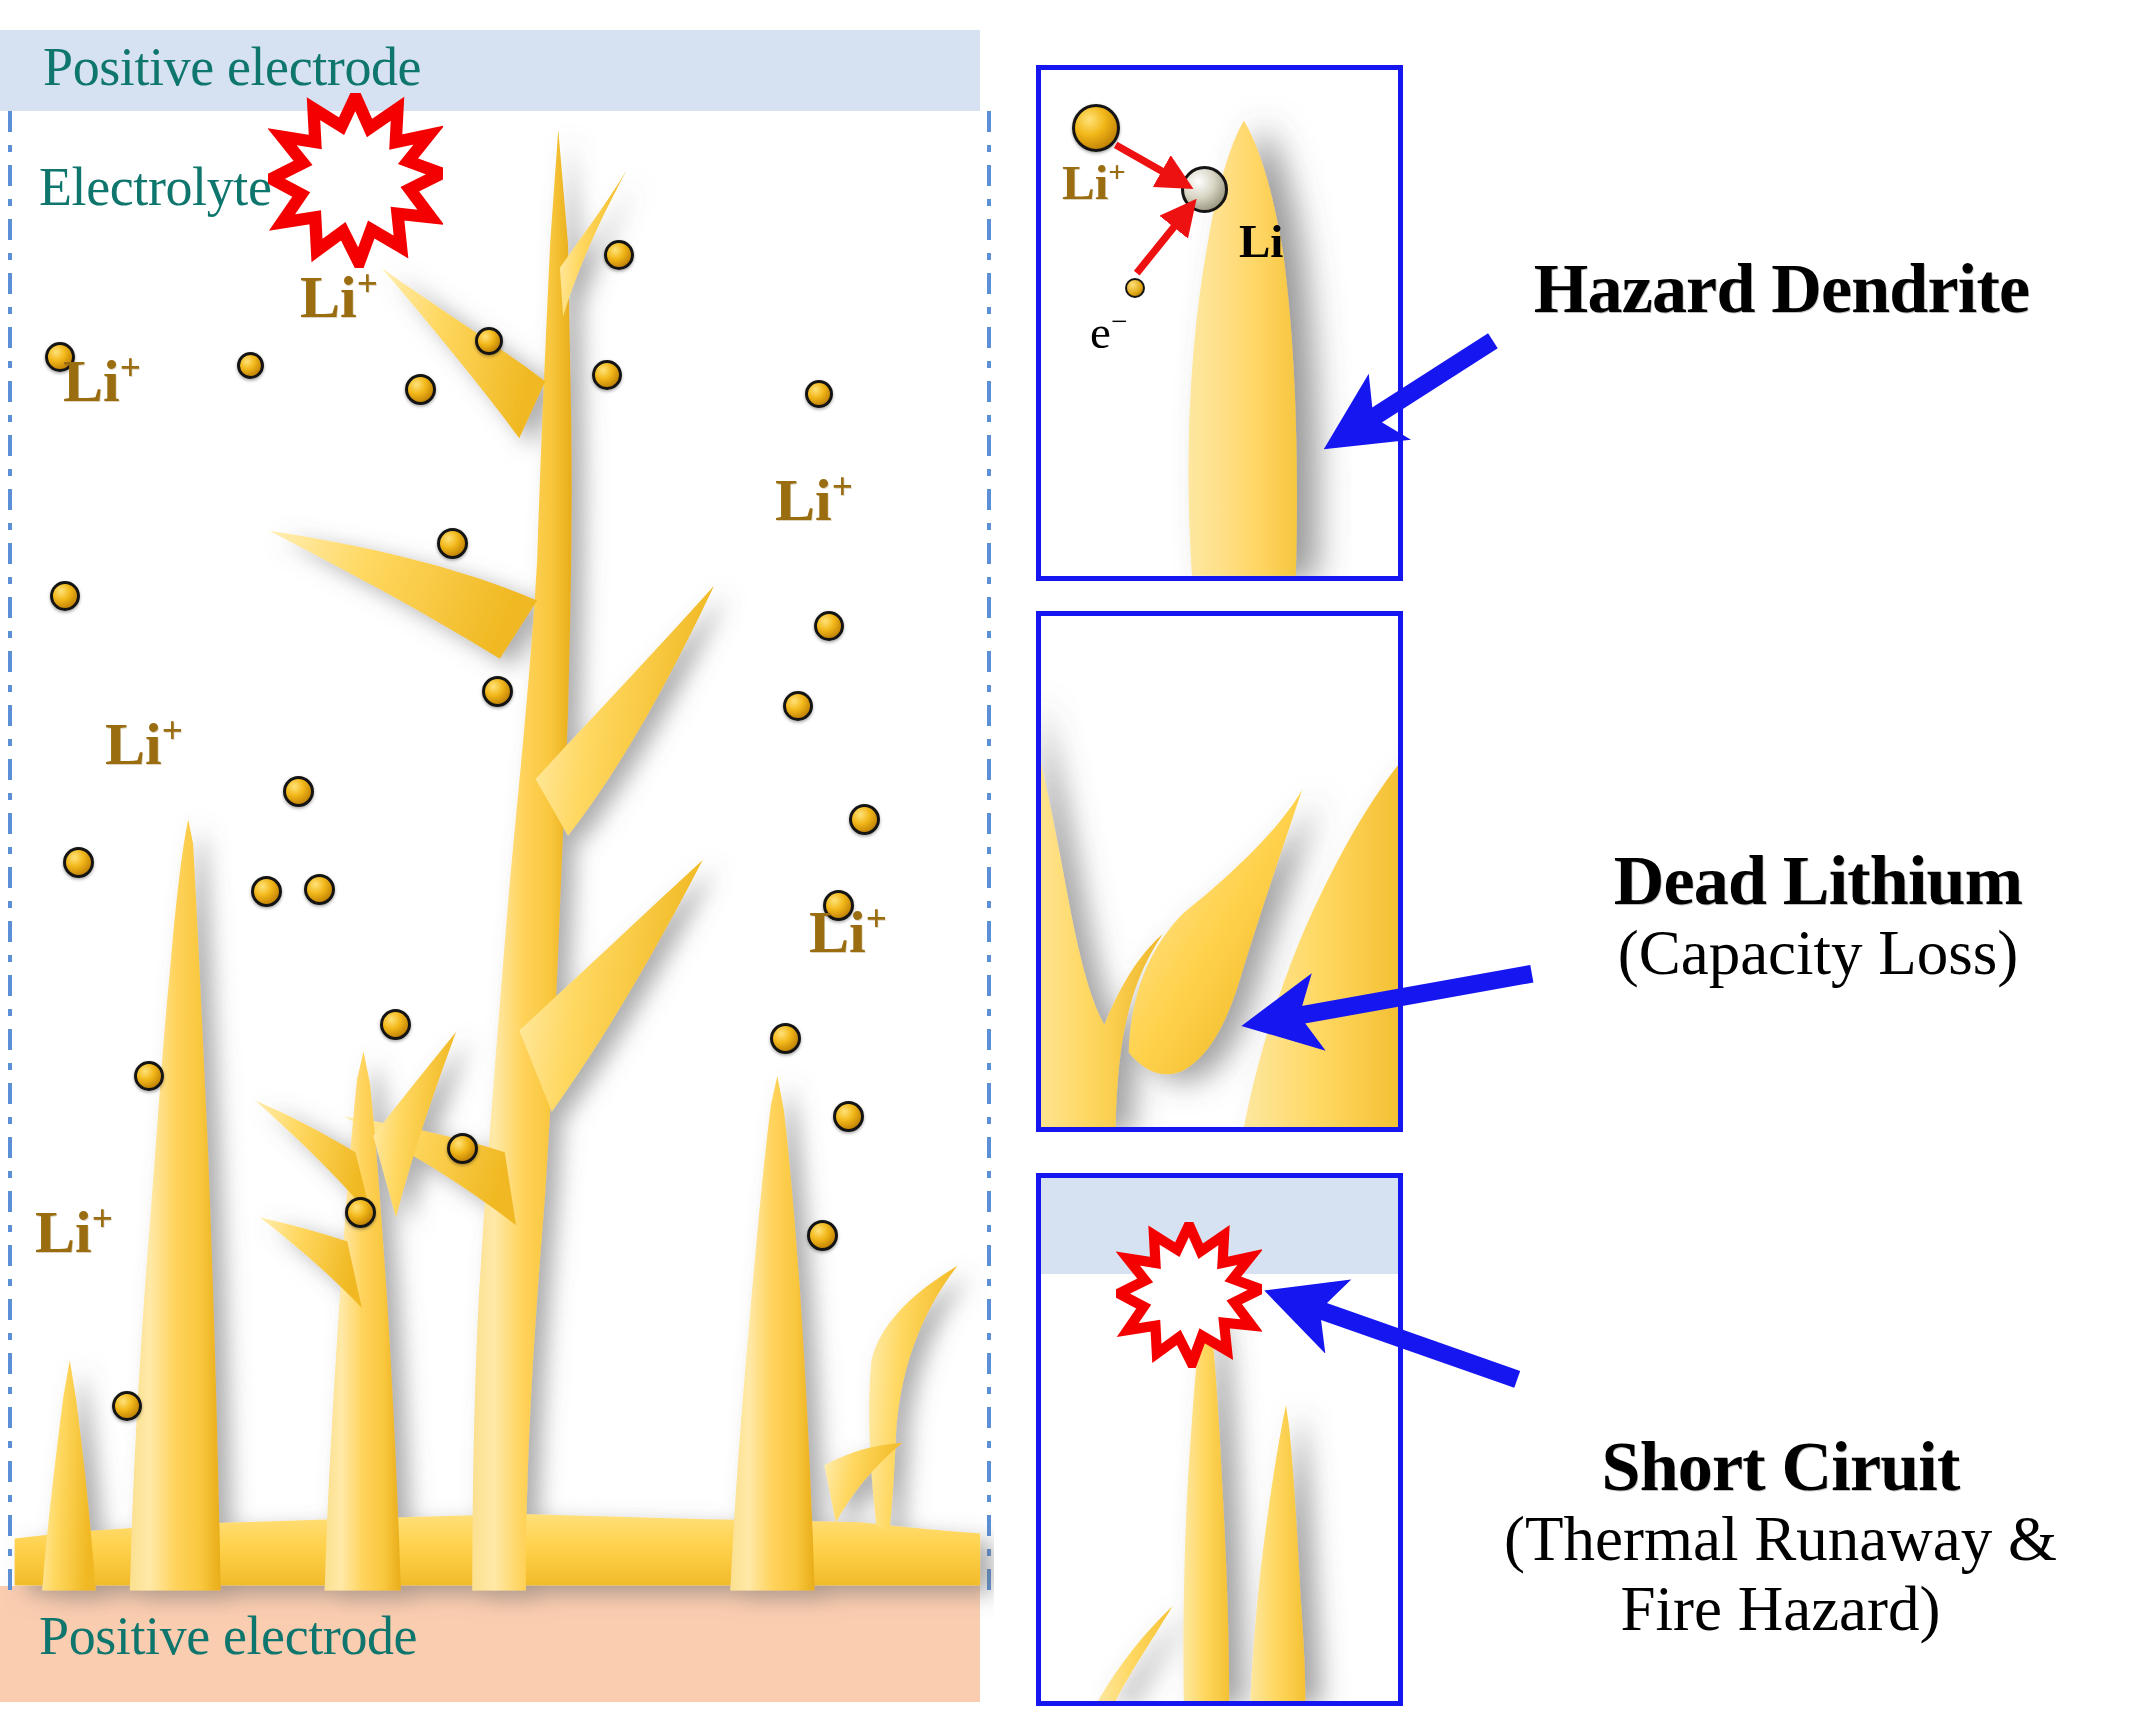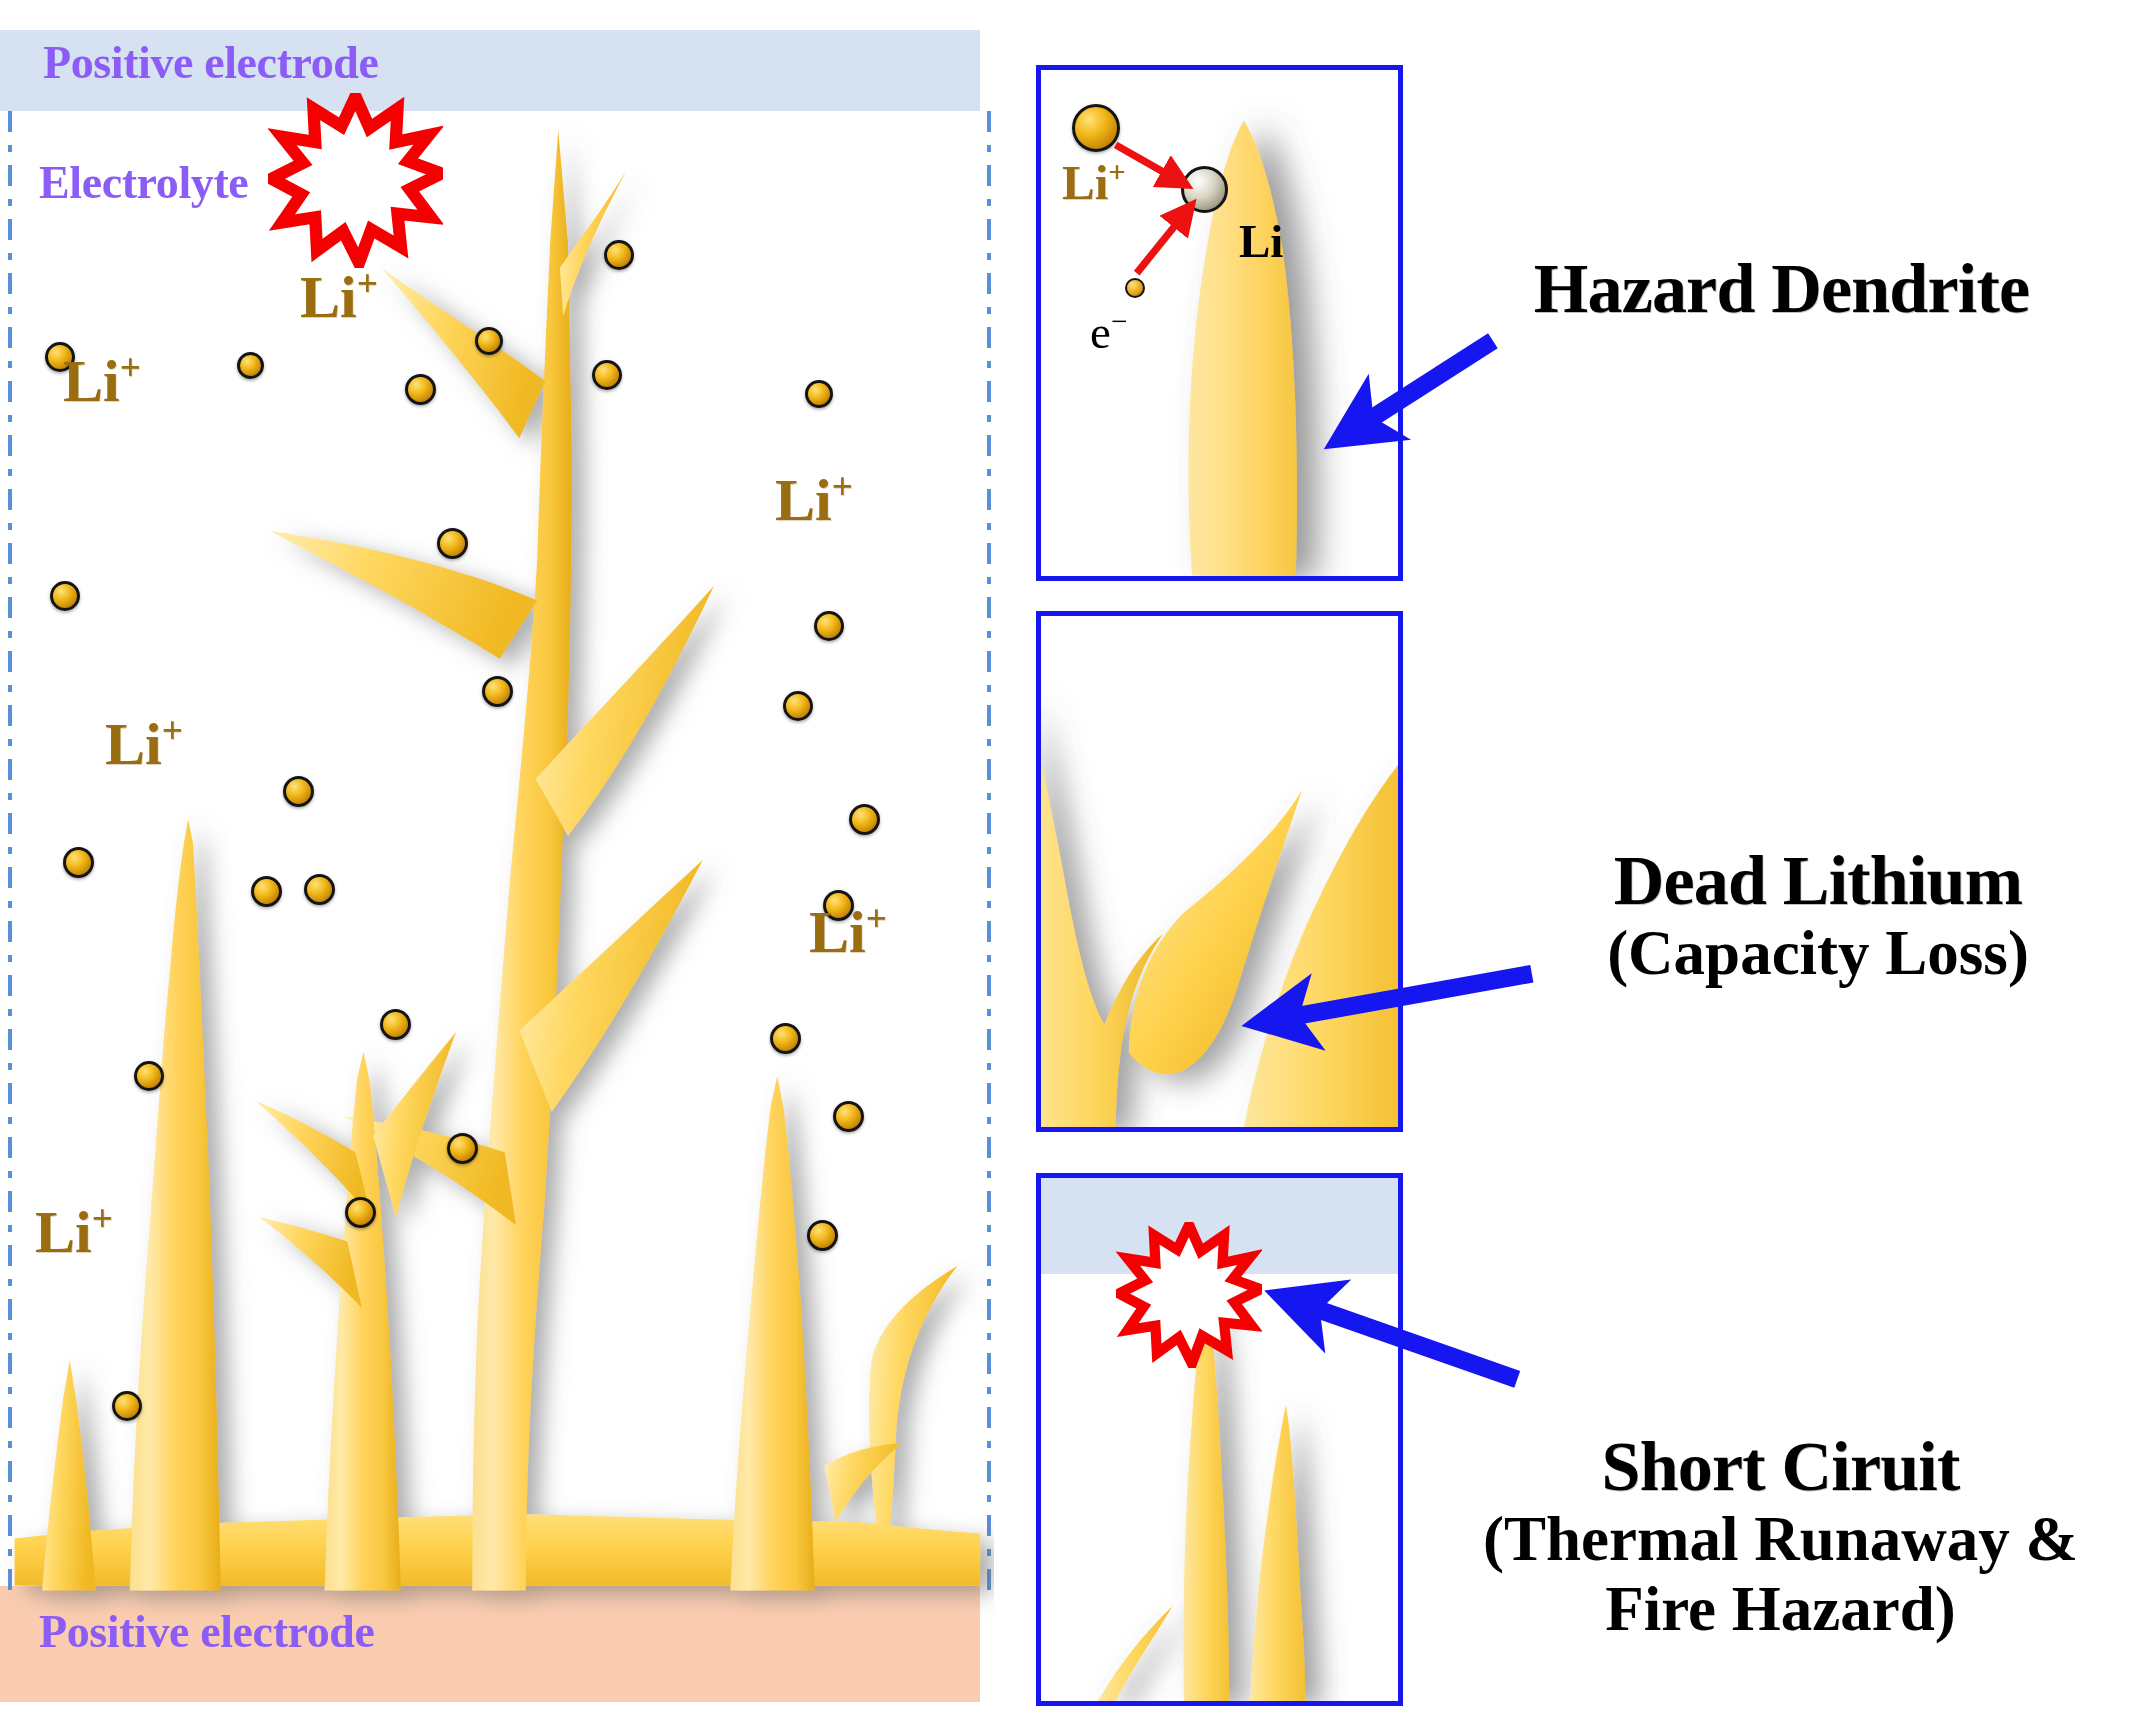"Positive electrode" .electrode-label { color: #8b5cf6 -> #0f766e; font-size: 46px -> 54px; font-weight: bold -> normal }
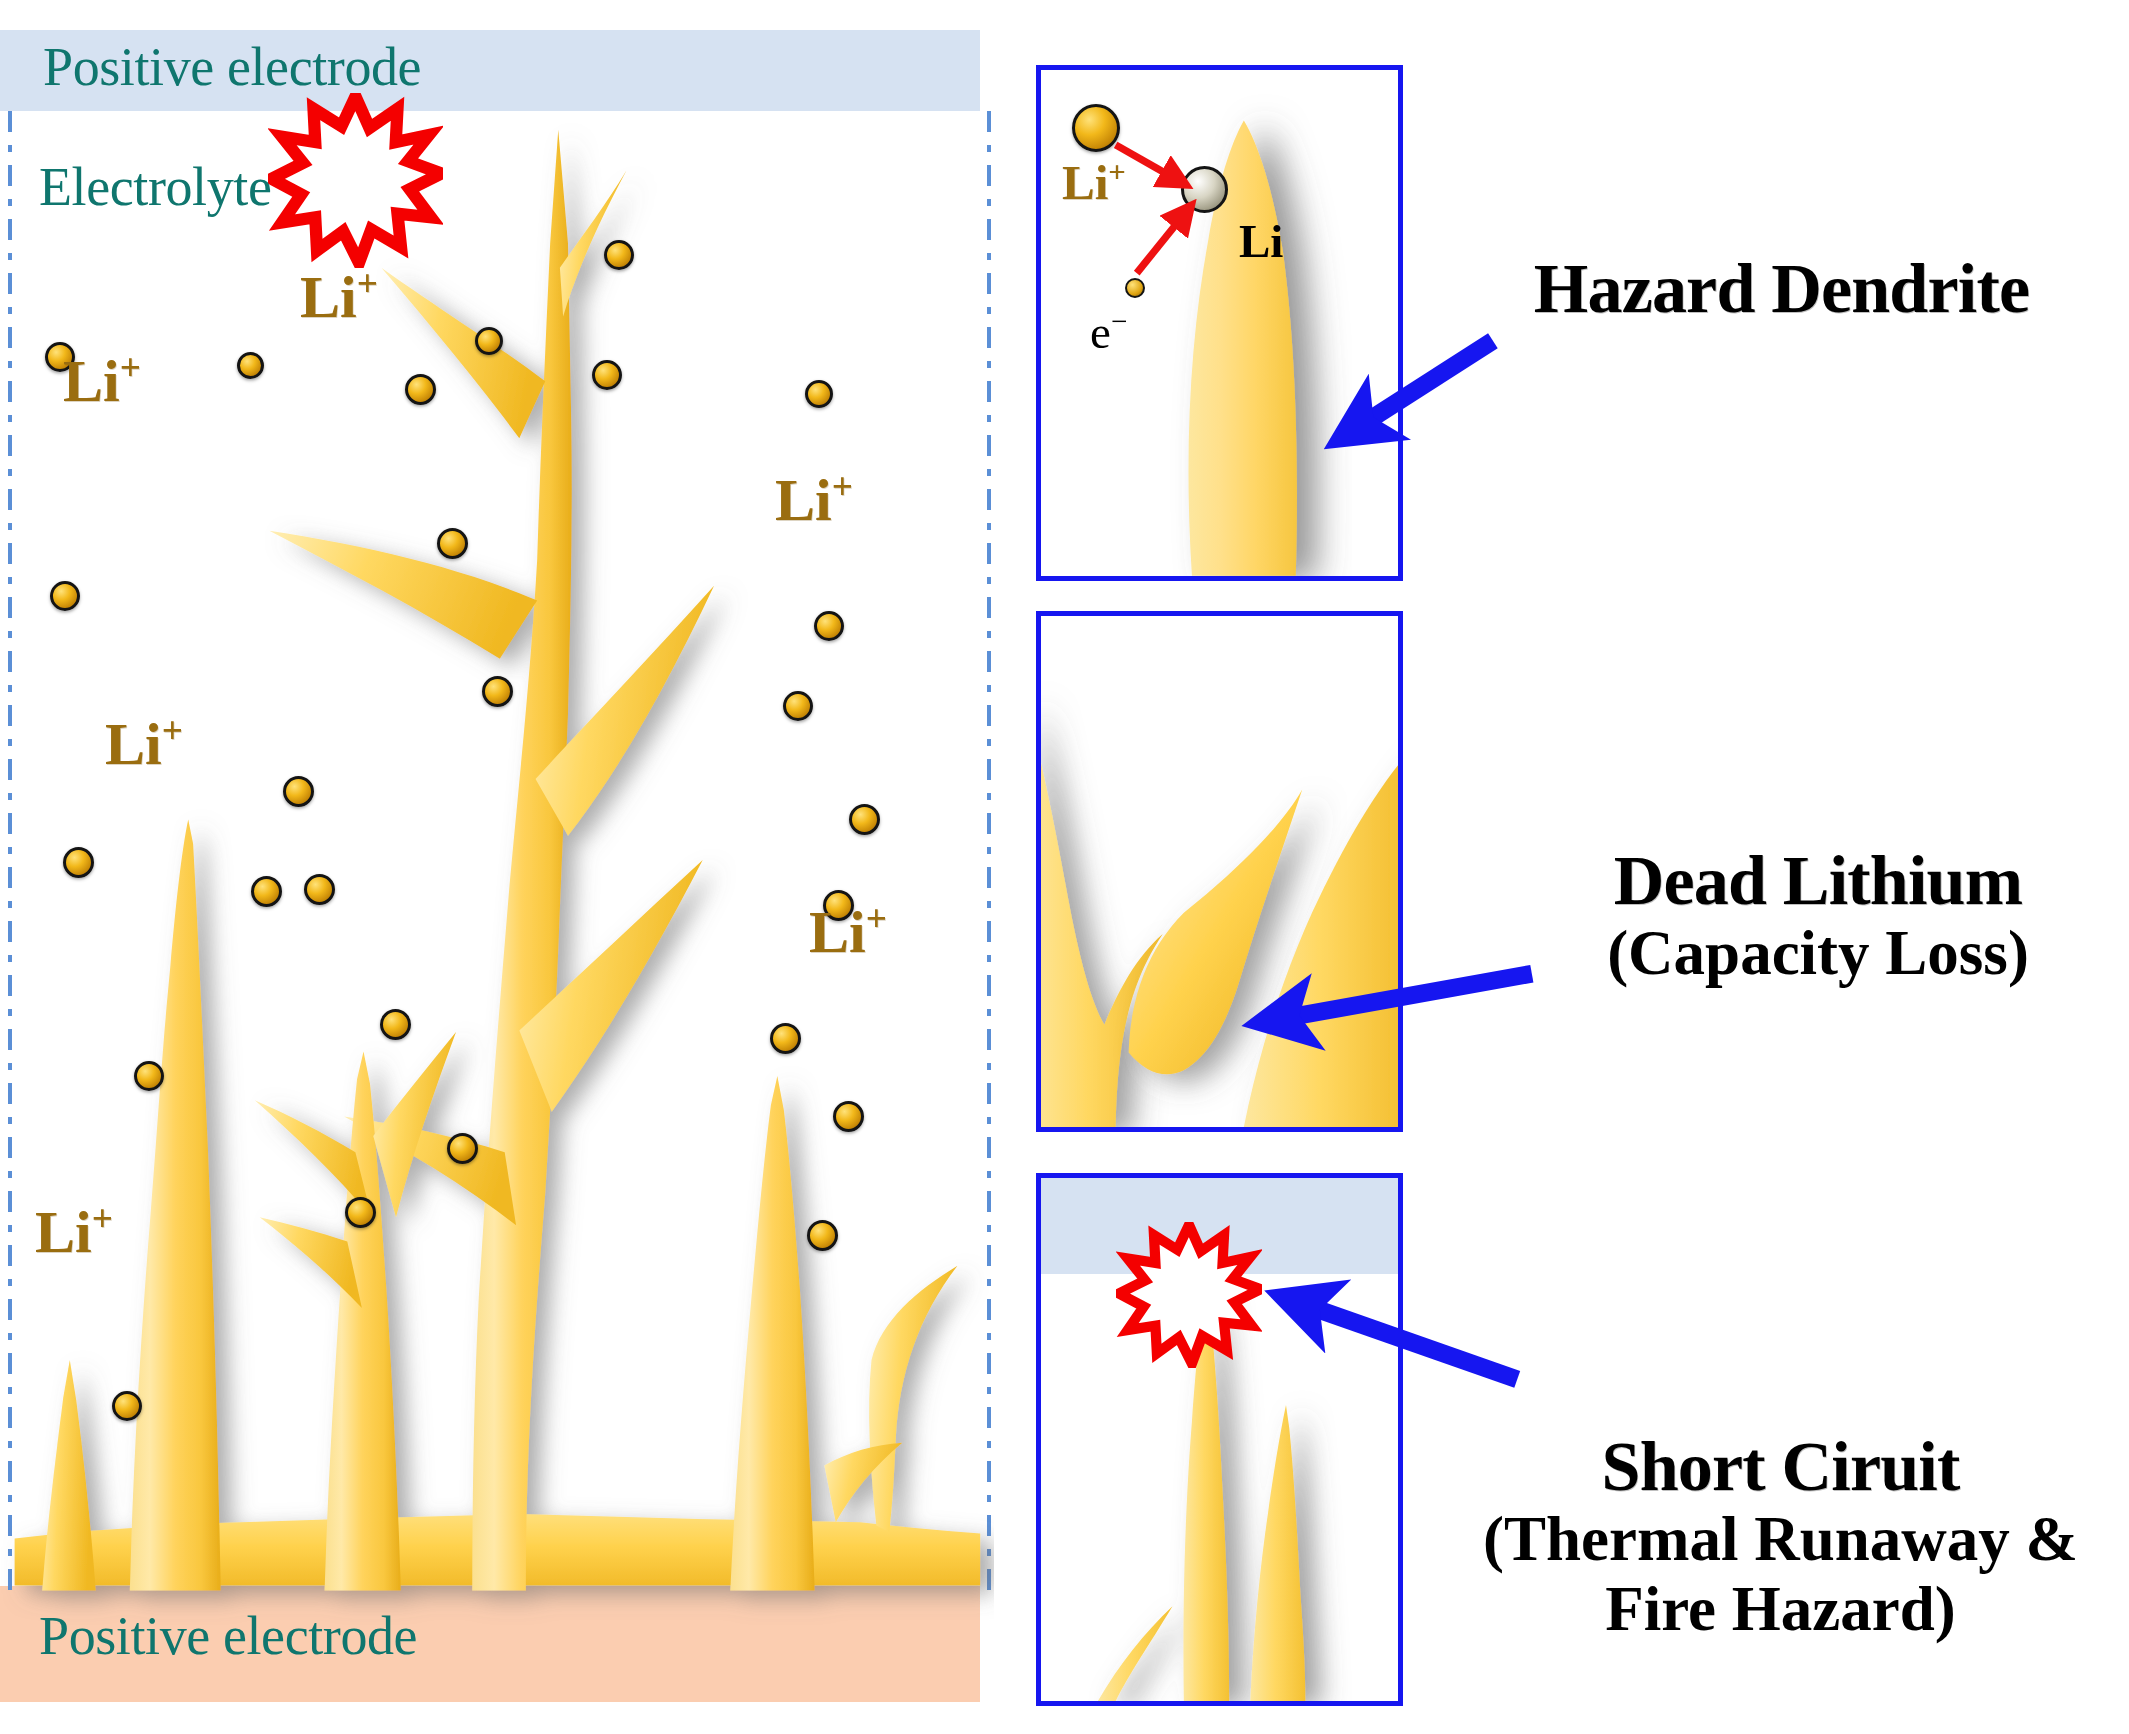"(Capacity Loss)" .callout .sub { font-weight: bold -> normal }
